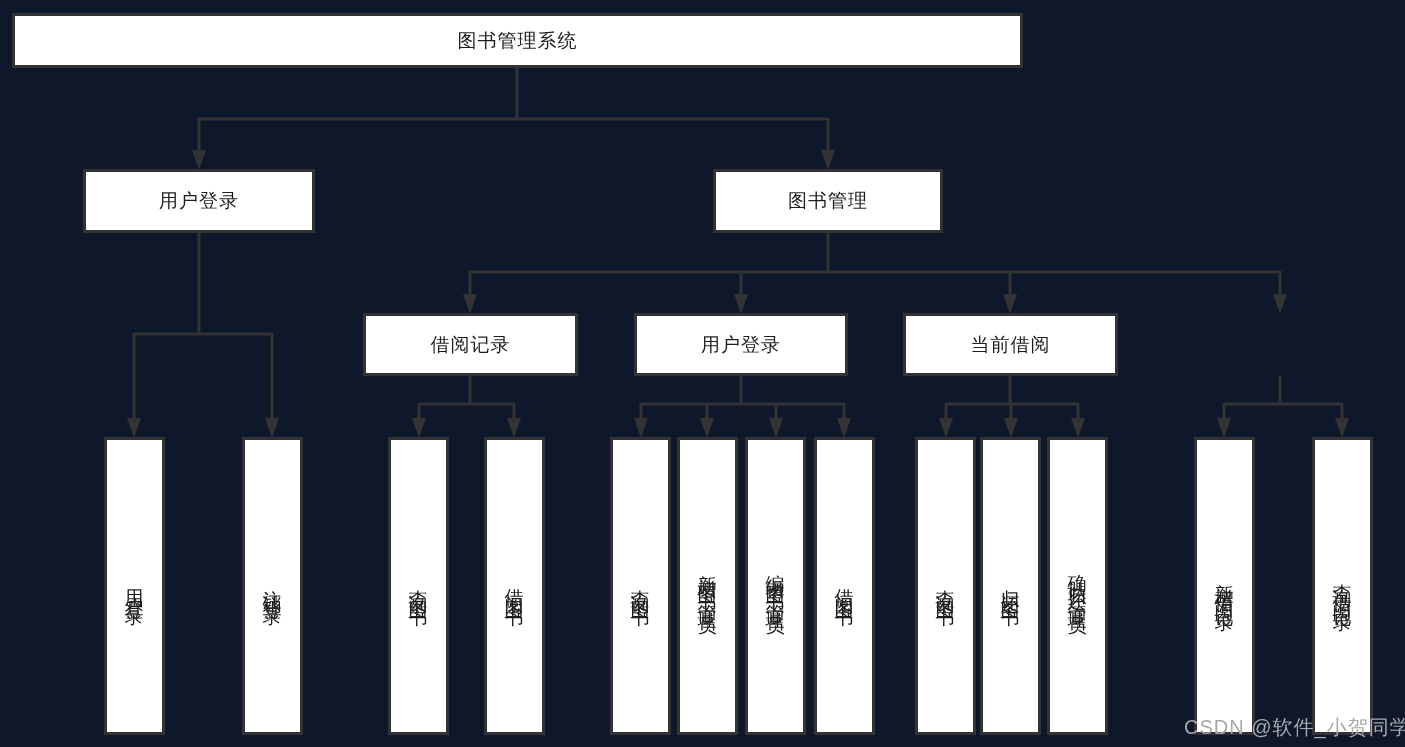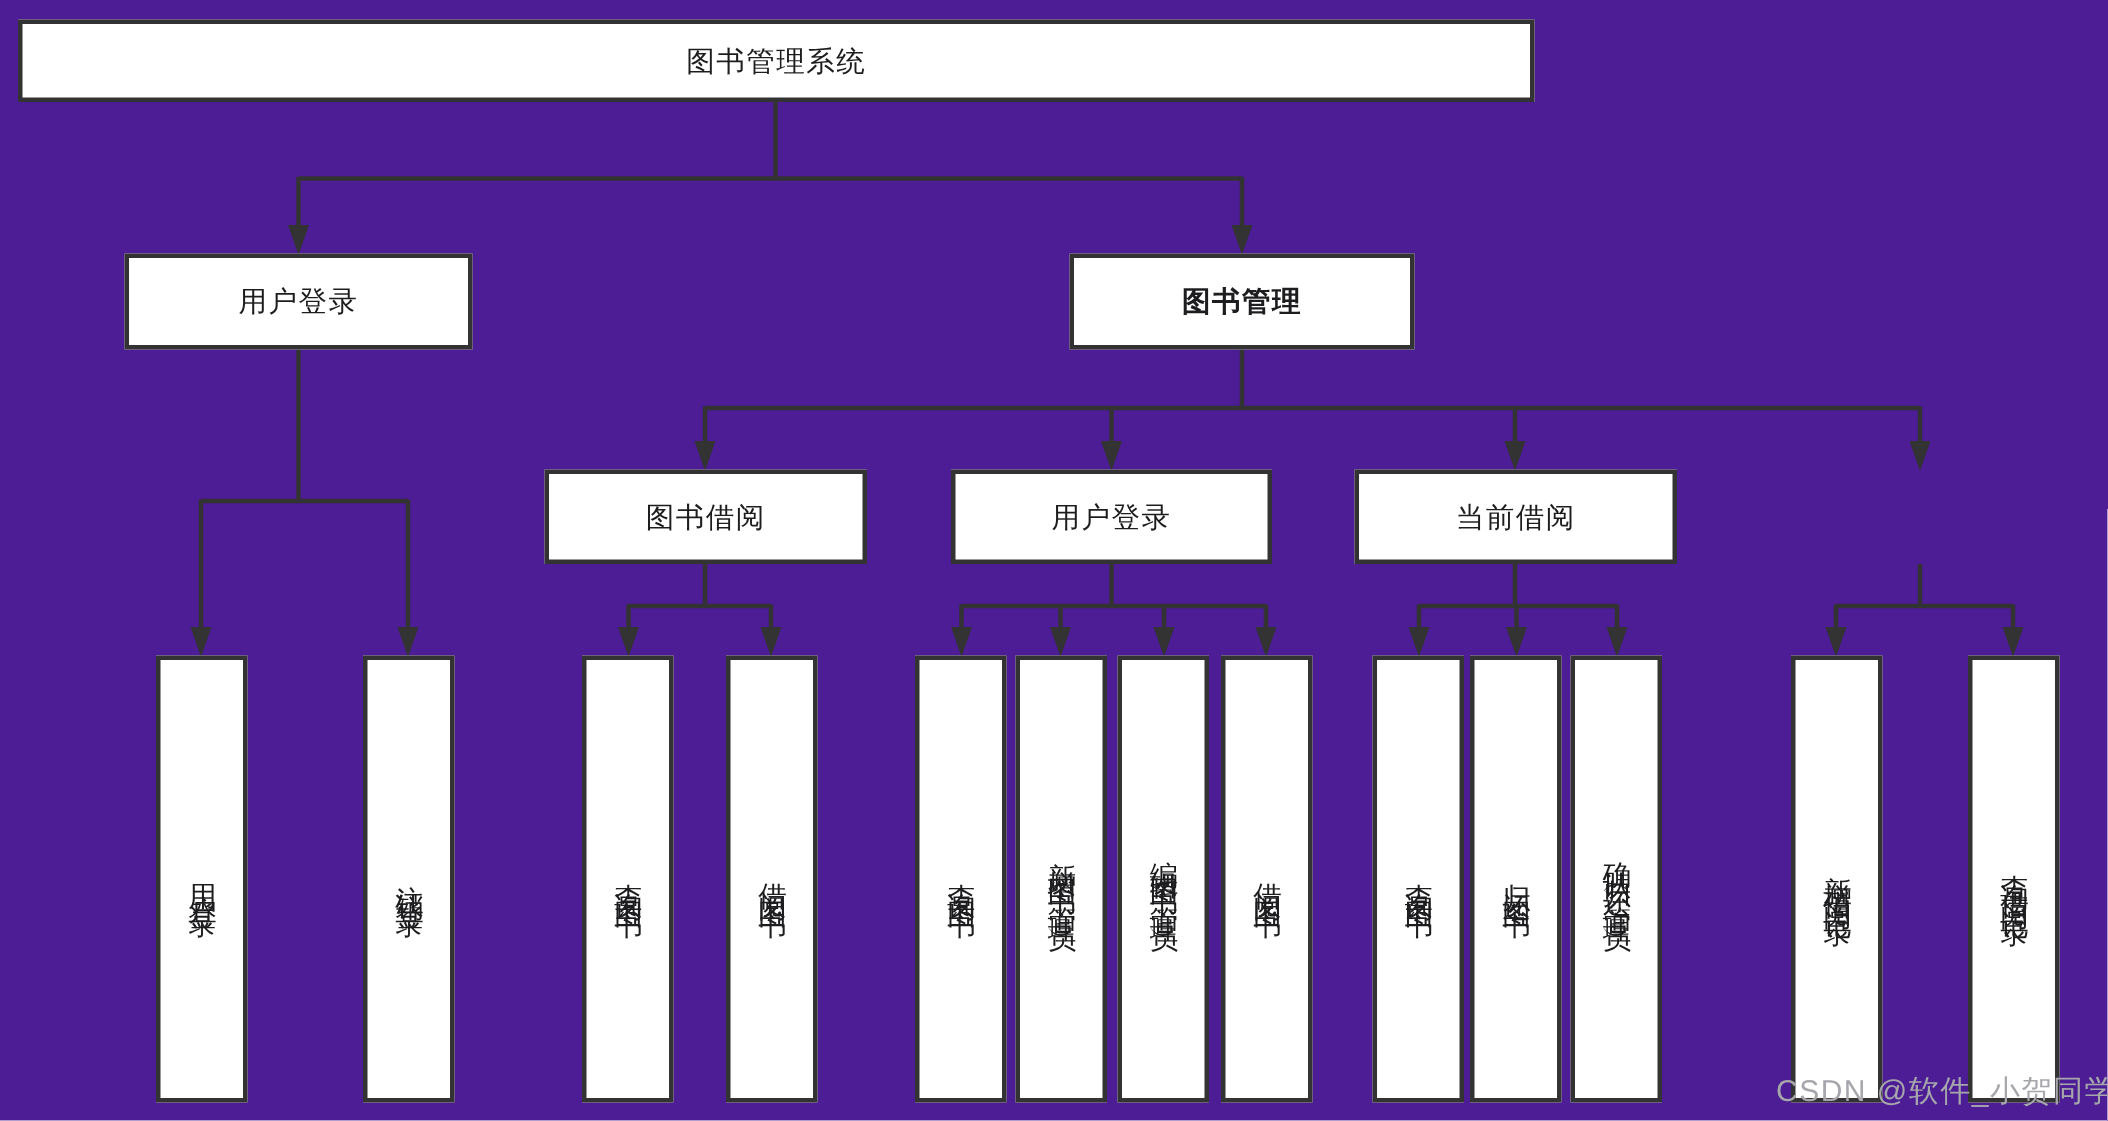"图书管理系统" .stage { background: #4c1d95 -> #0f172a }
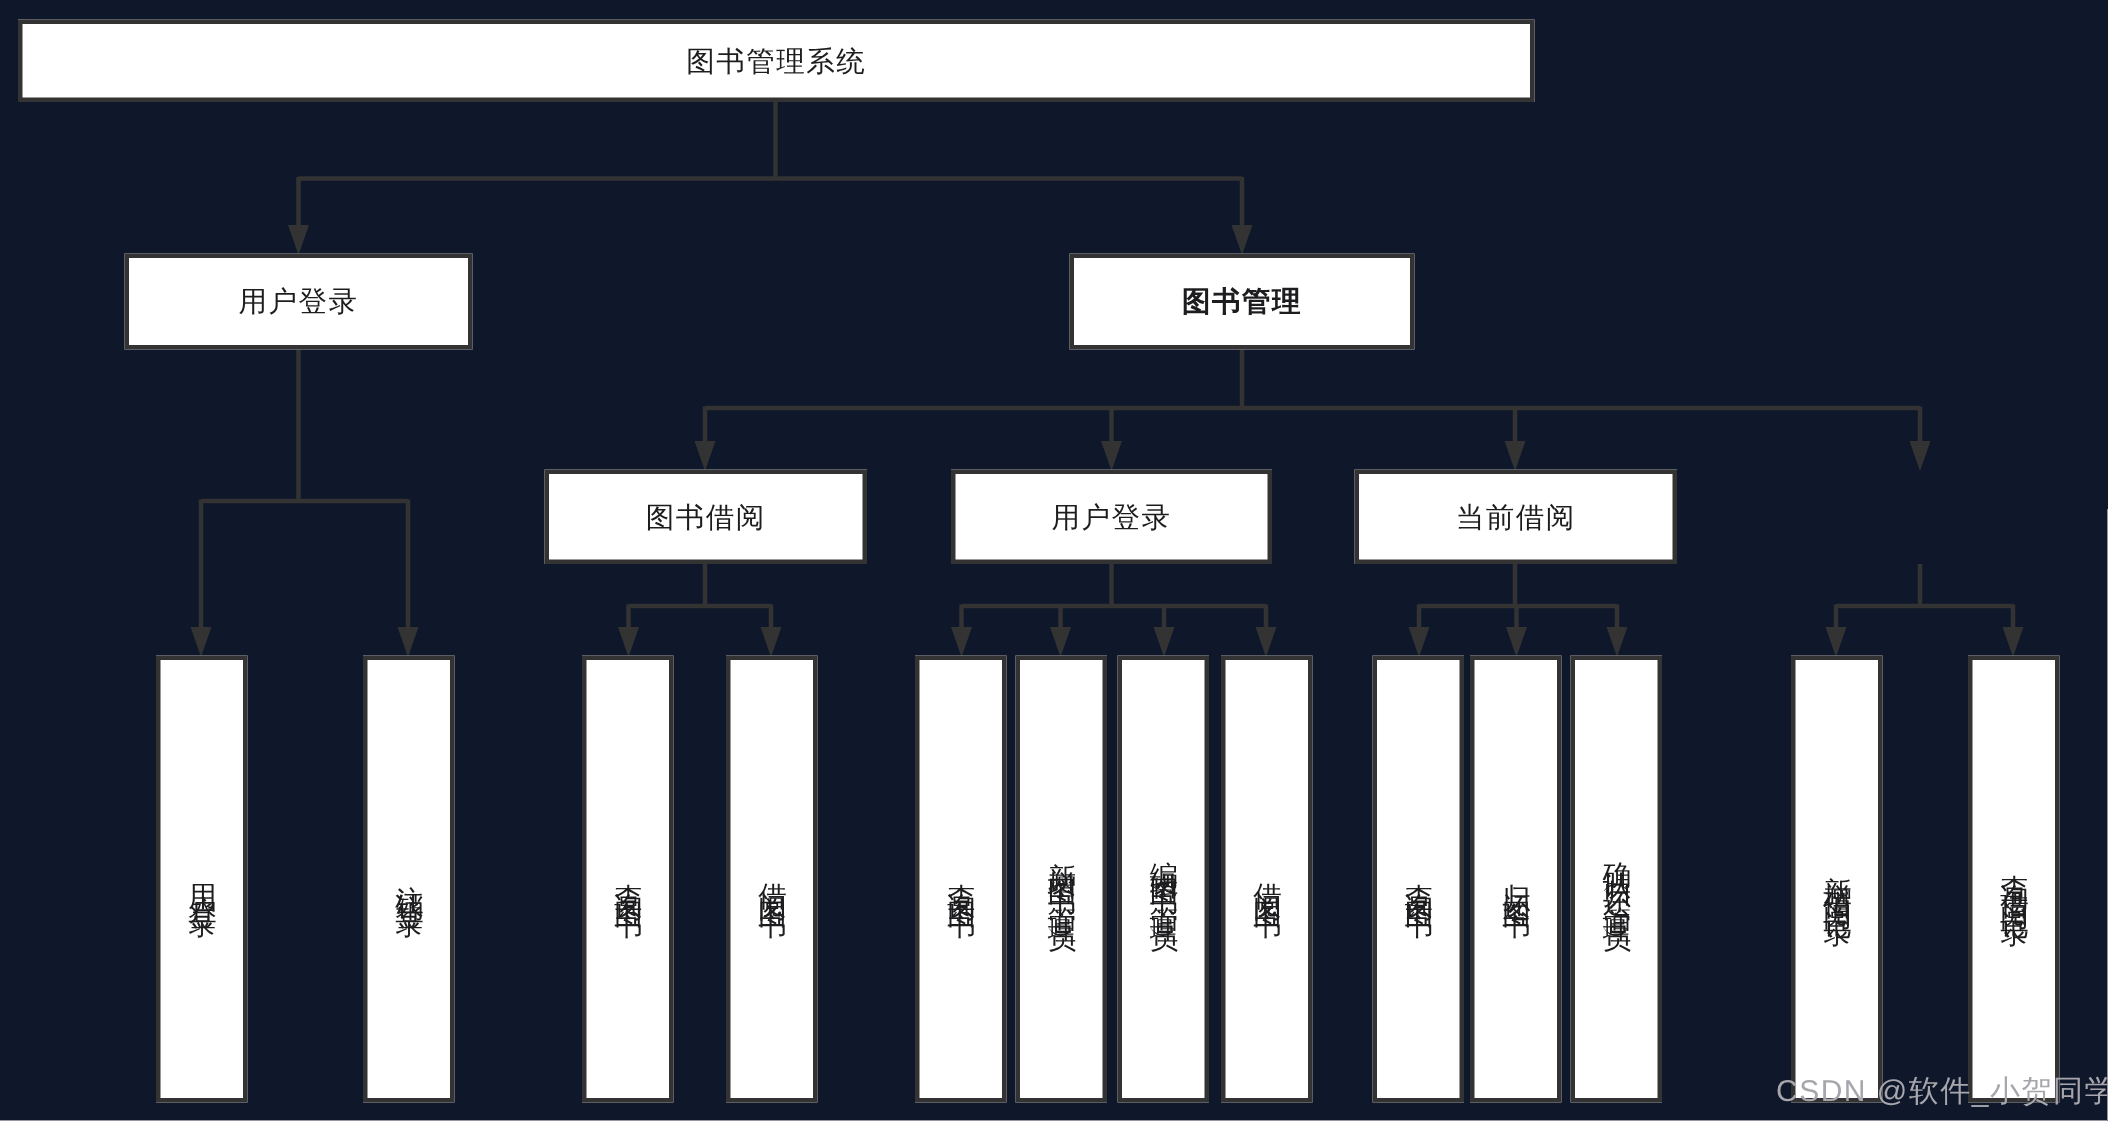"图书管理" .n-mgmt { font-weight: bold -> none }
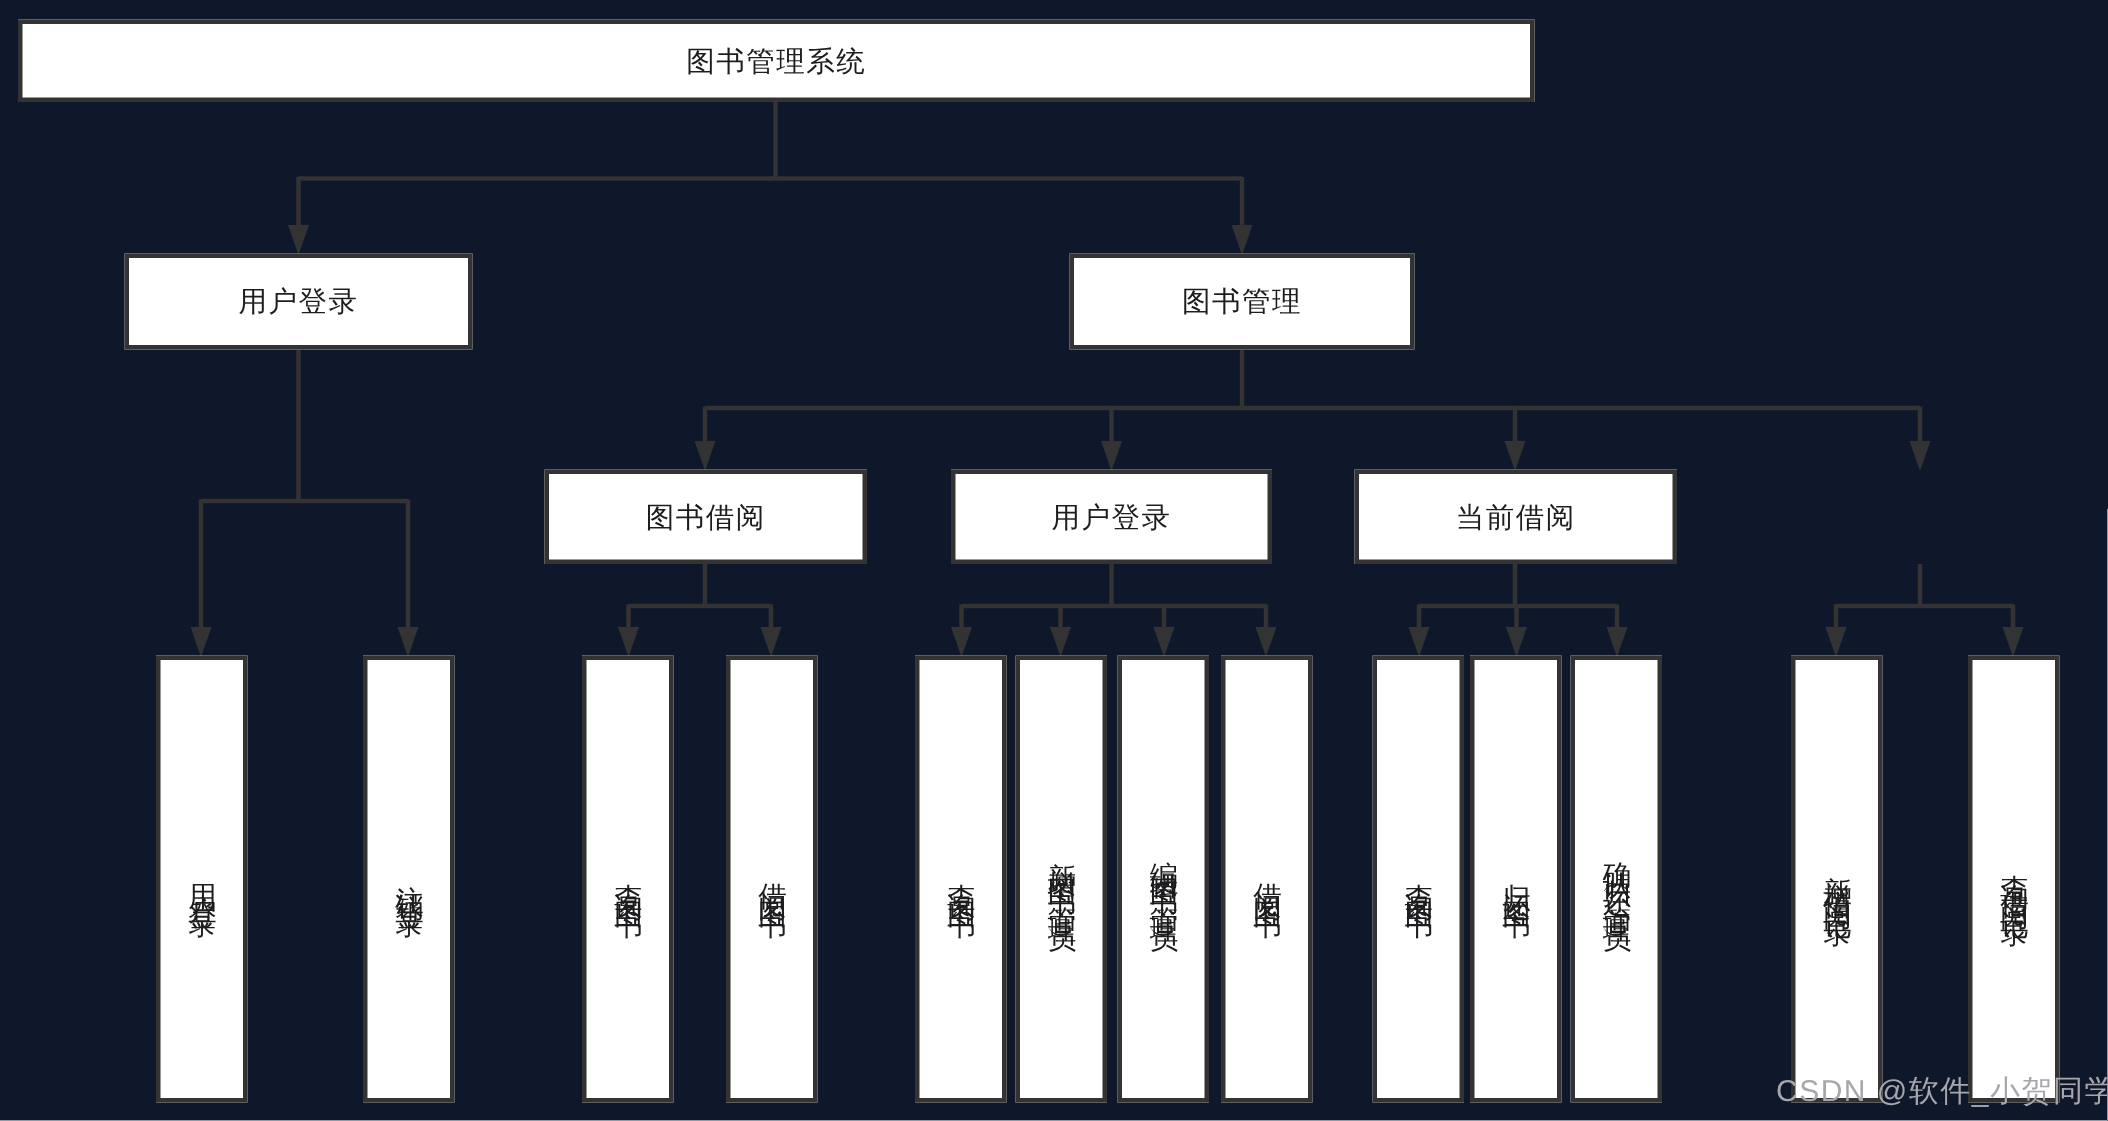"图书借阅" div.node { text: 图书借阅 -> 借阅记录 }
